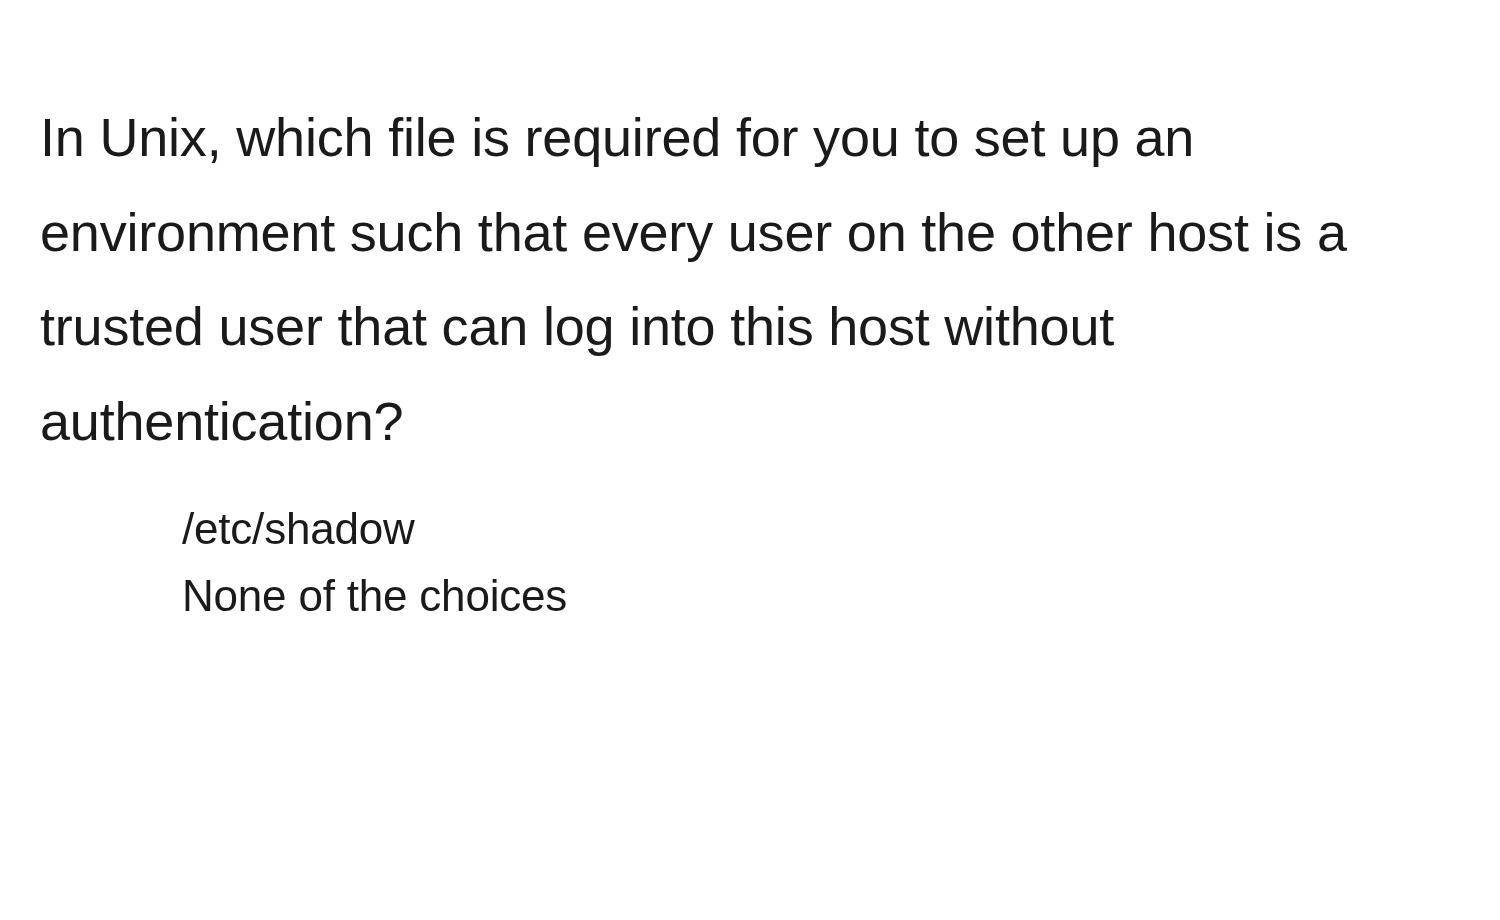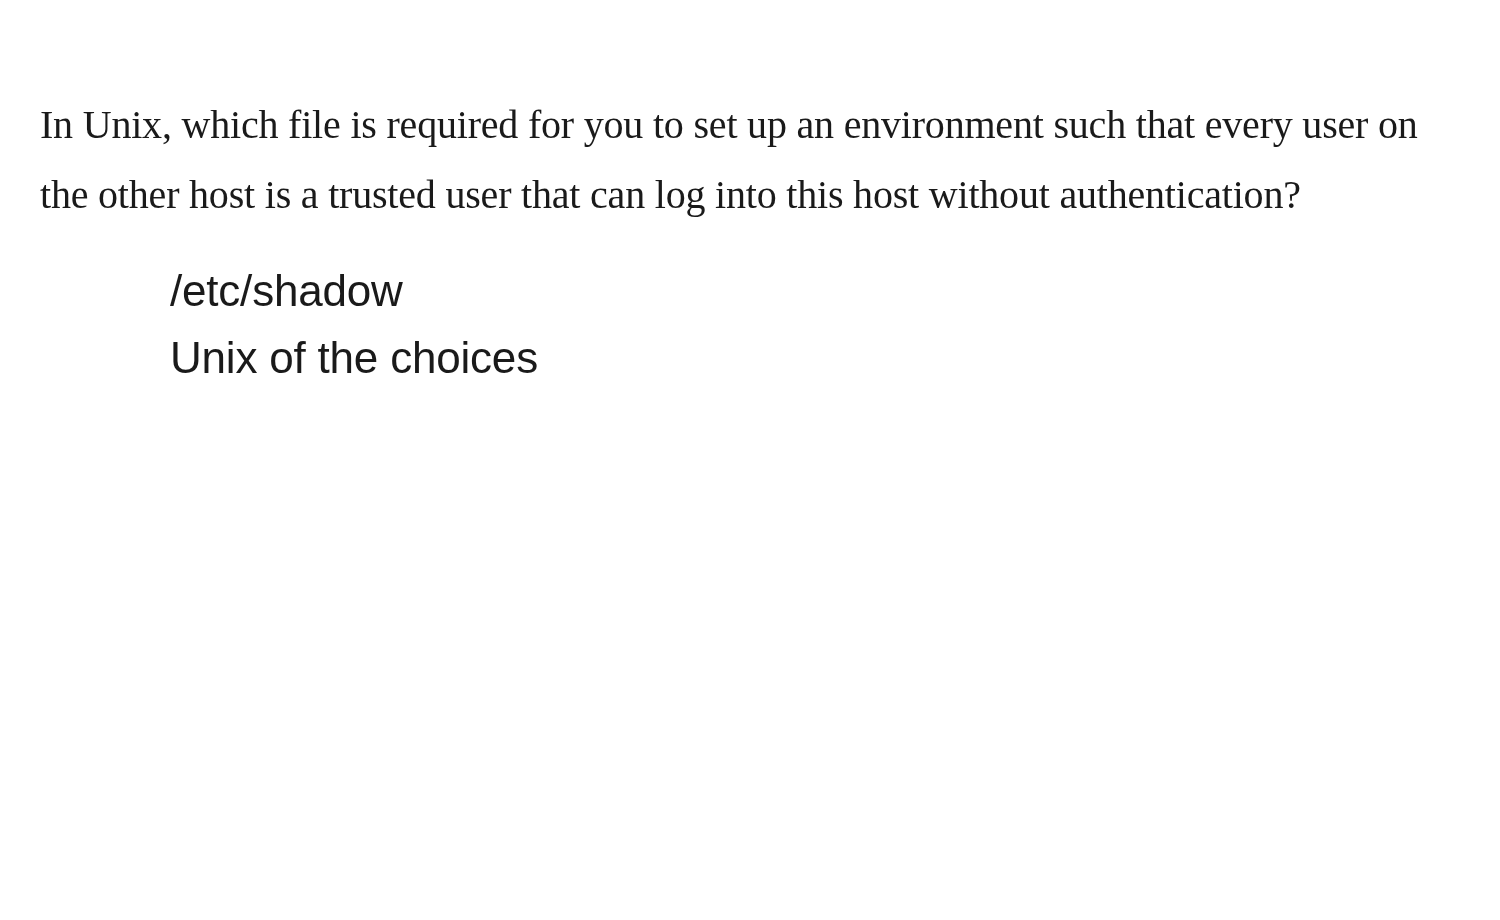"In Unix, which file is" .question { font-family: Liberation Serif, serif -> none; font-size: 40px -> 54px }
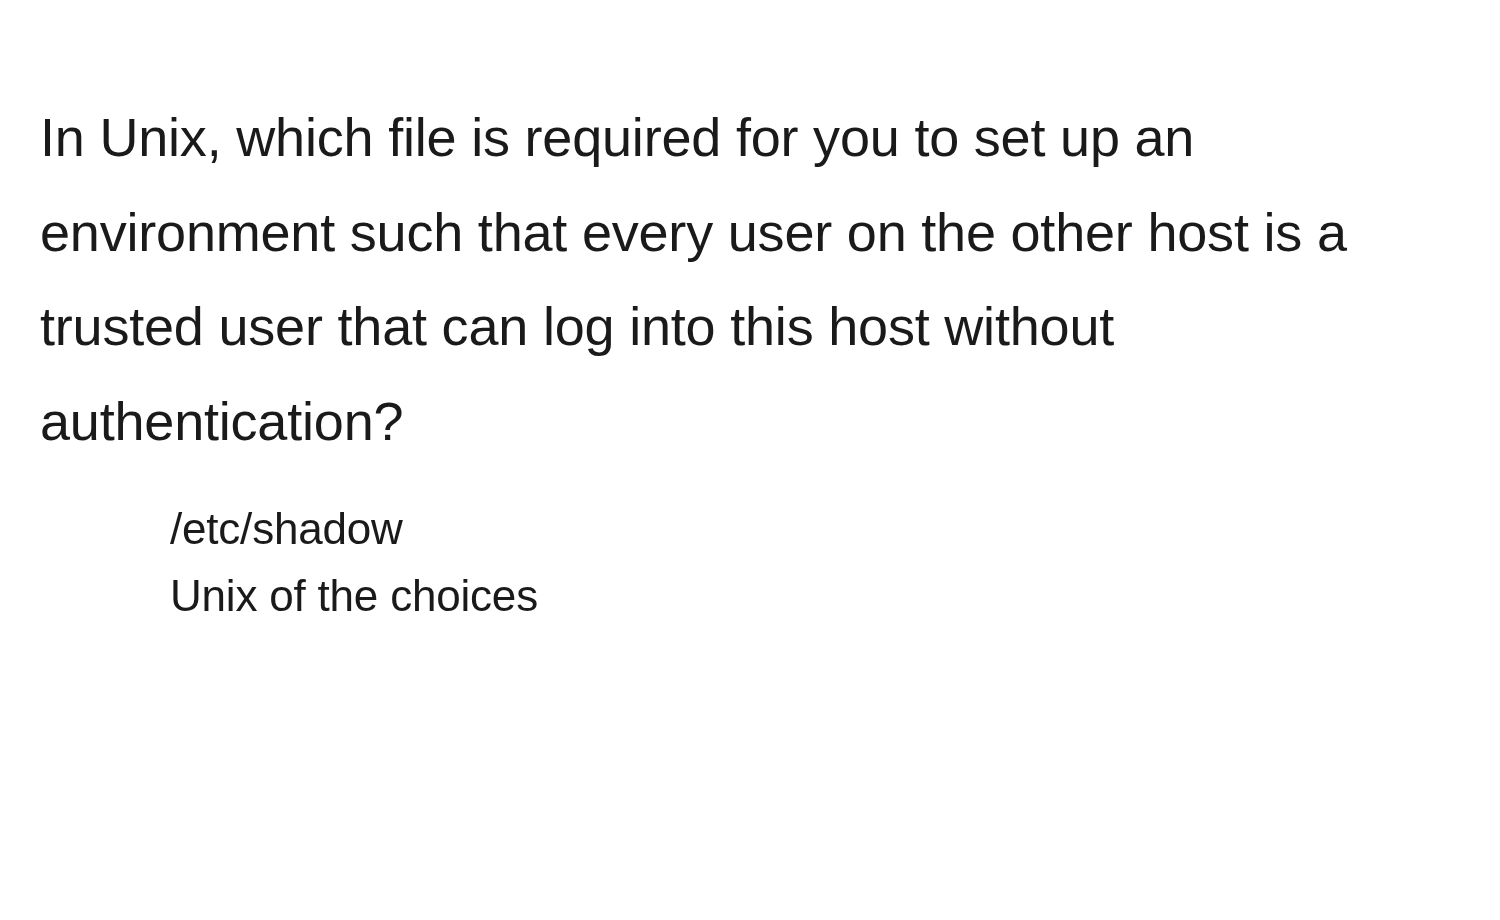"/etc/shadow" .choice { margin-left: none -> 12px }
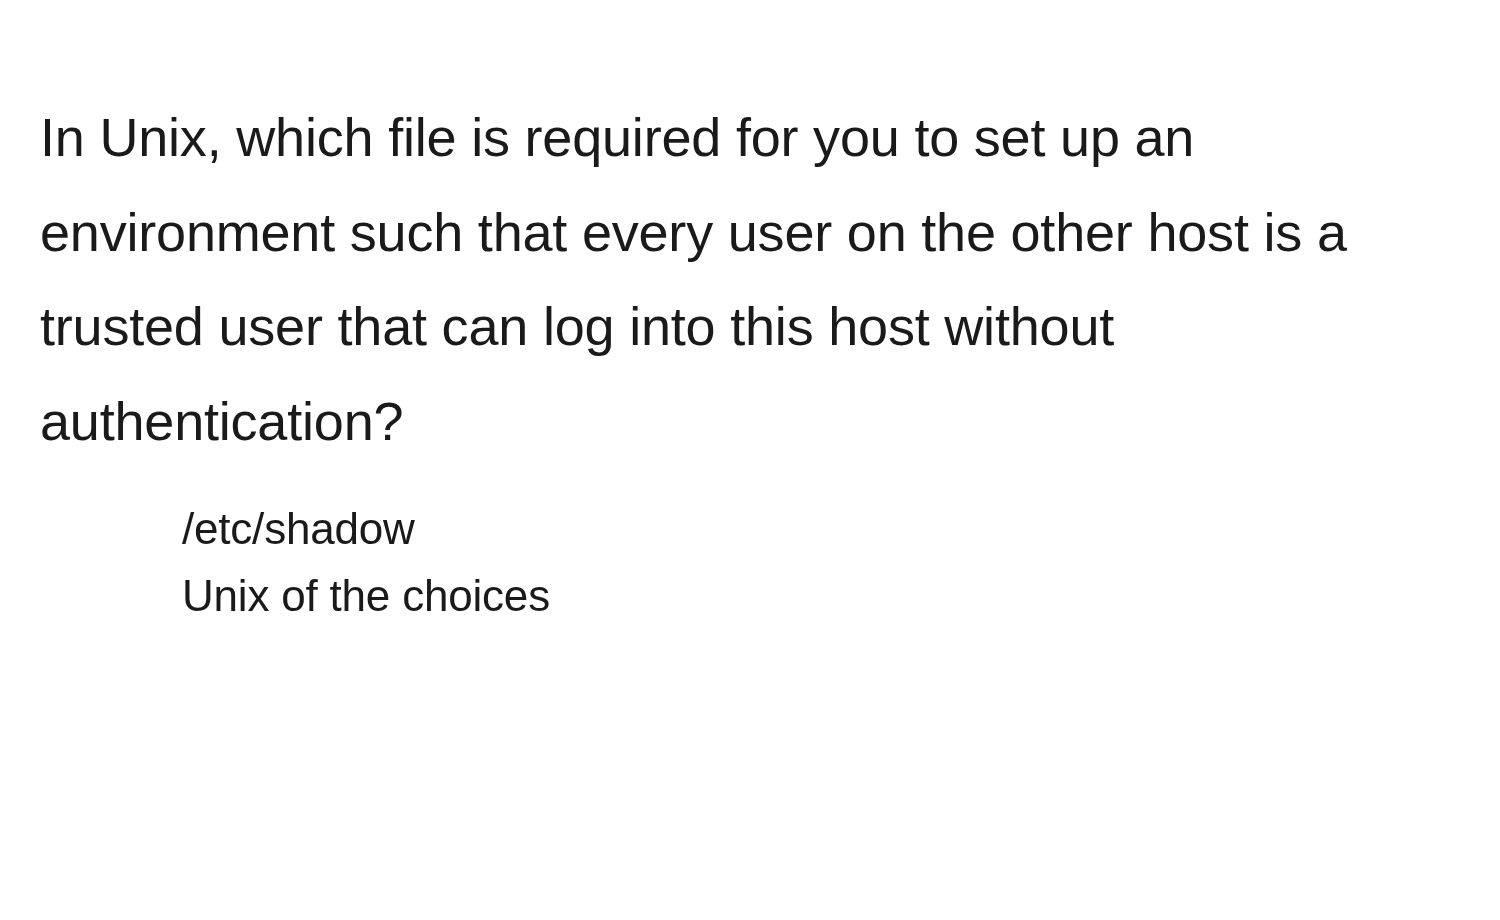"Unix of the choices" div.choice { text: Unix -> None }
